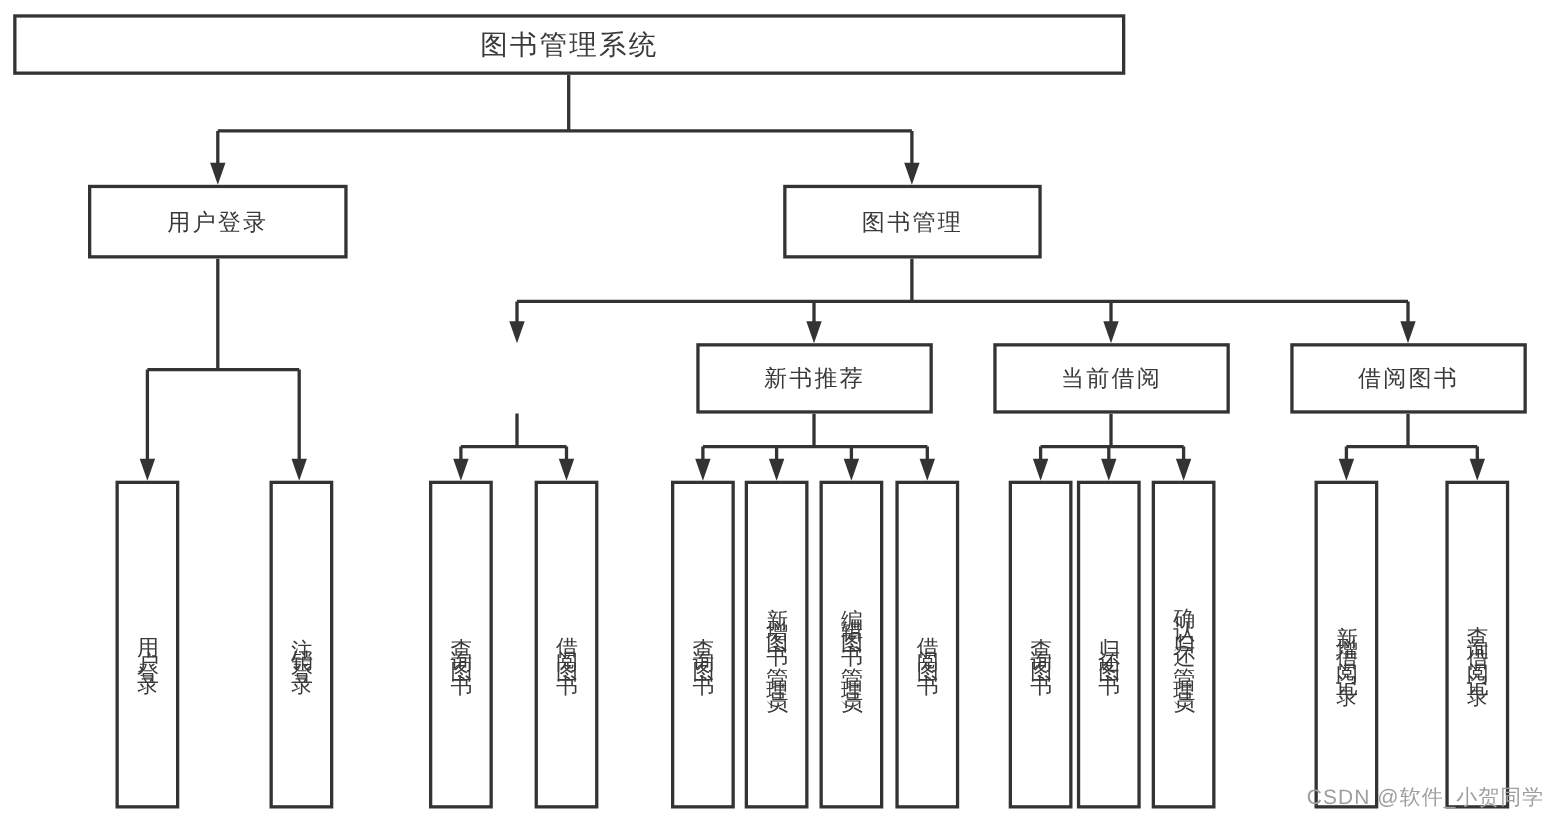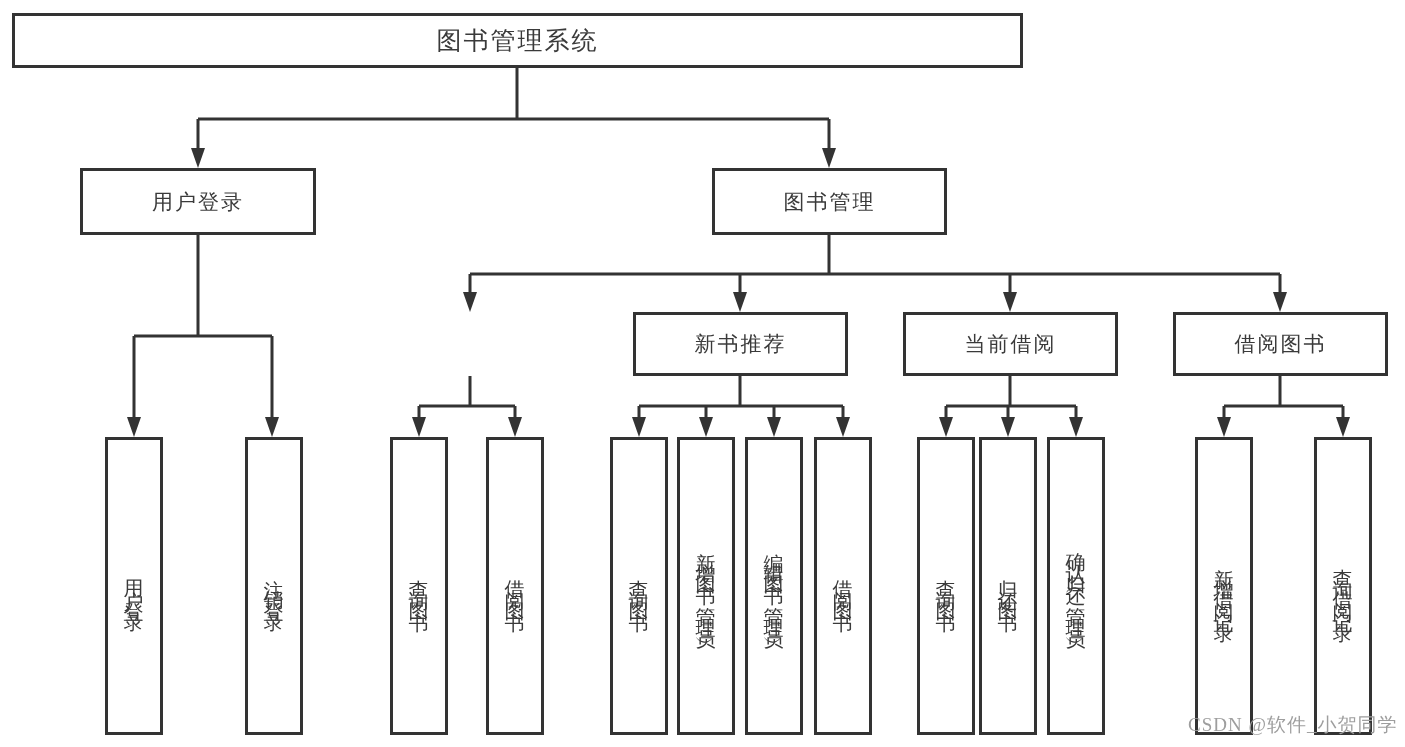"CSDN @软件_小贺同学" .watermark { font-family: Liberation Serif, serif -> none }
